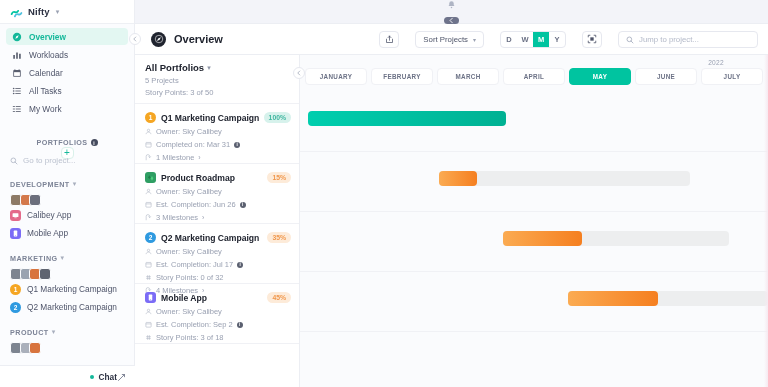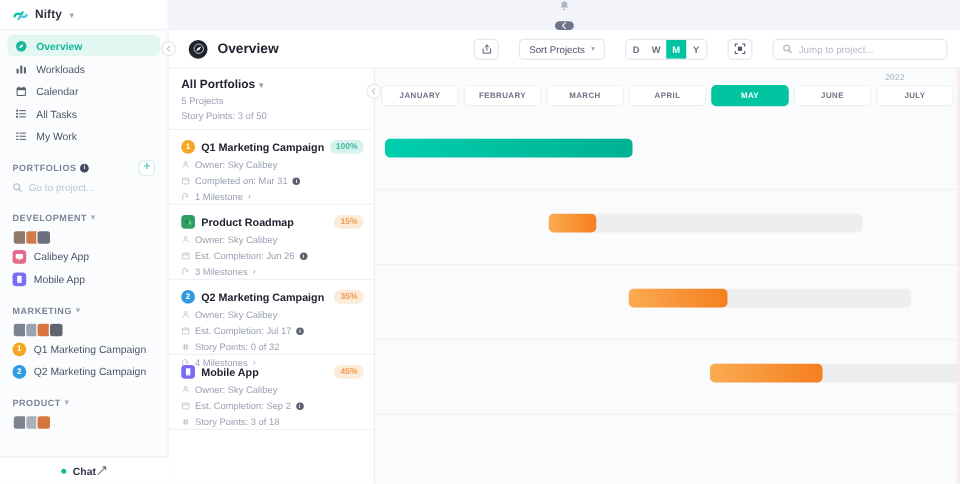"PORTFOLIOS" .sec-head { flex-direction: none -> column; margin-top: 11px -> 21px }
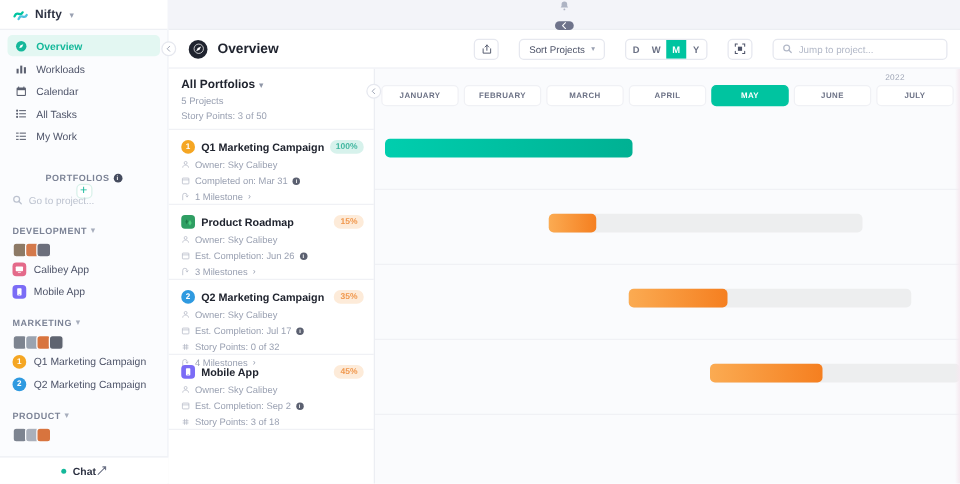"Chat" .chat-bar { justify-content: center -> flex-end }
